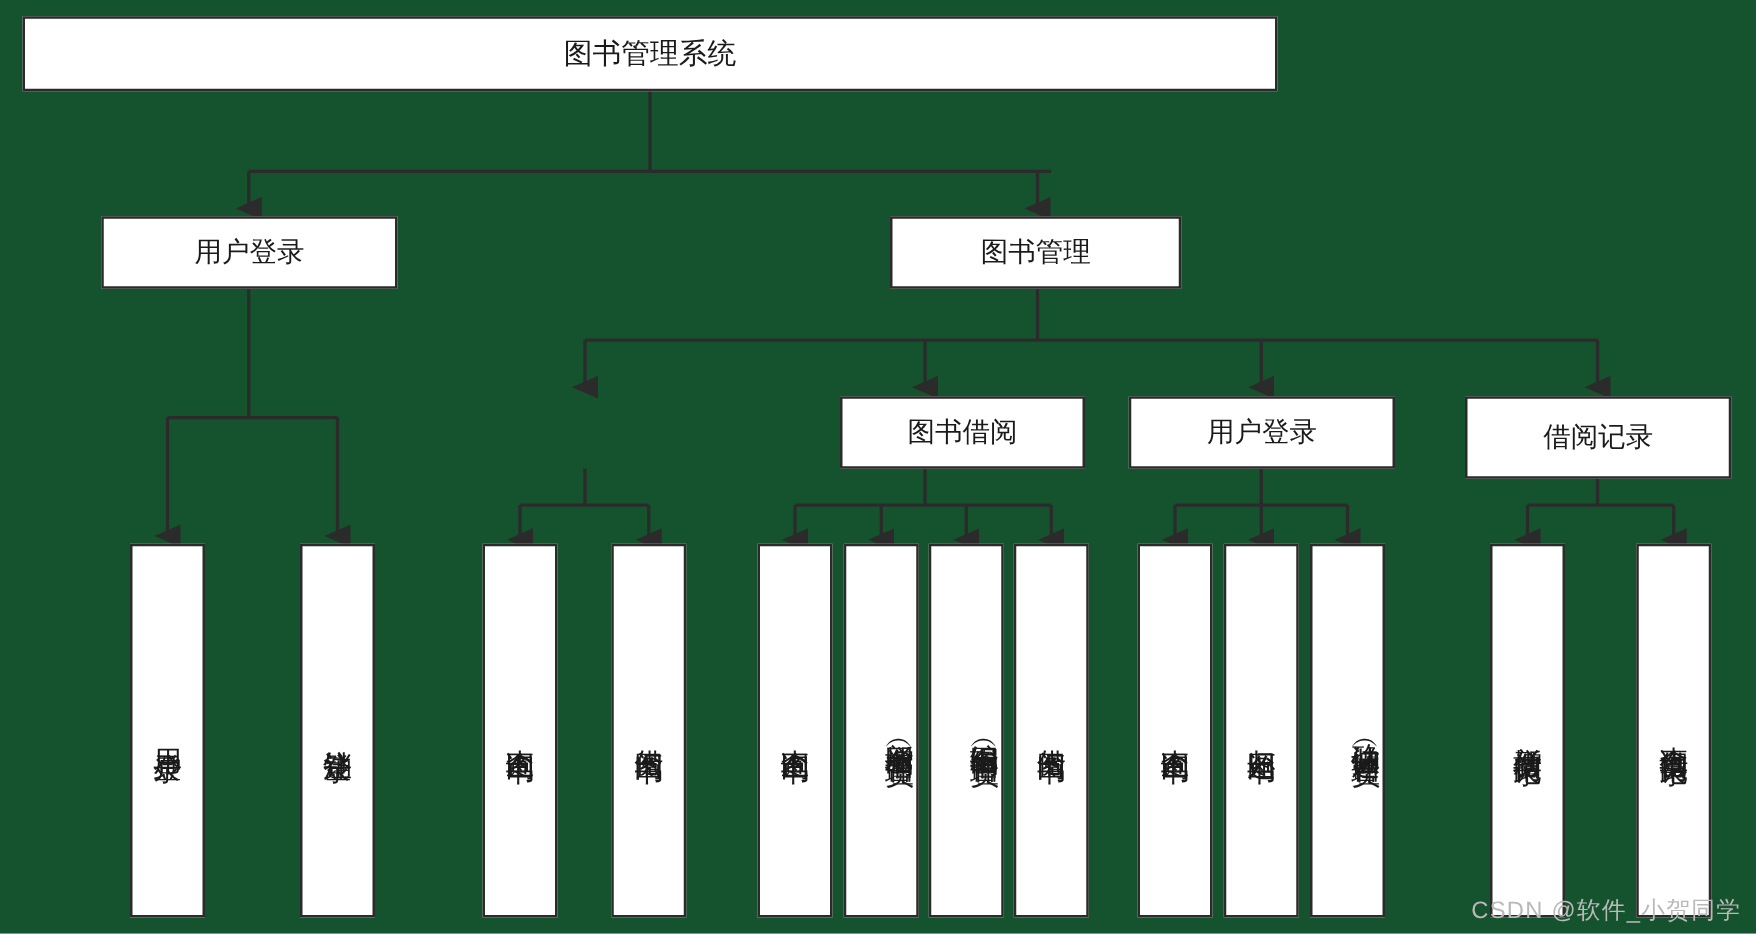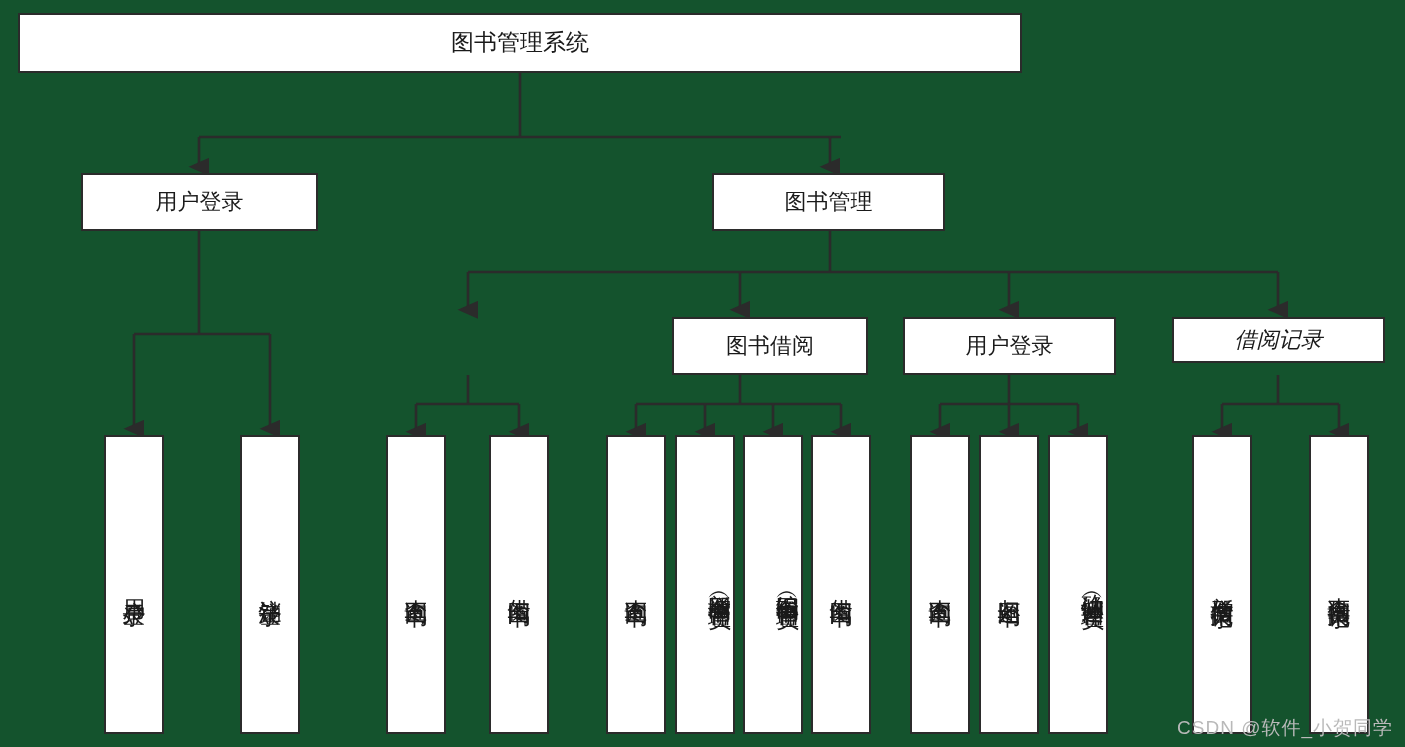"借阅记录" div.node { font-style: italic -> none; height: 46px -> 66px }
